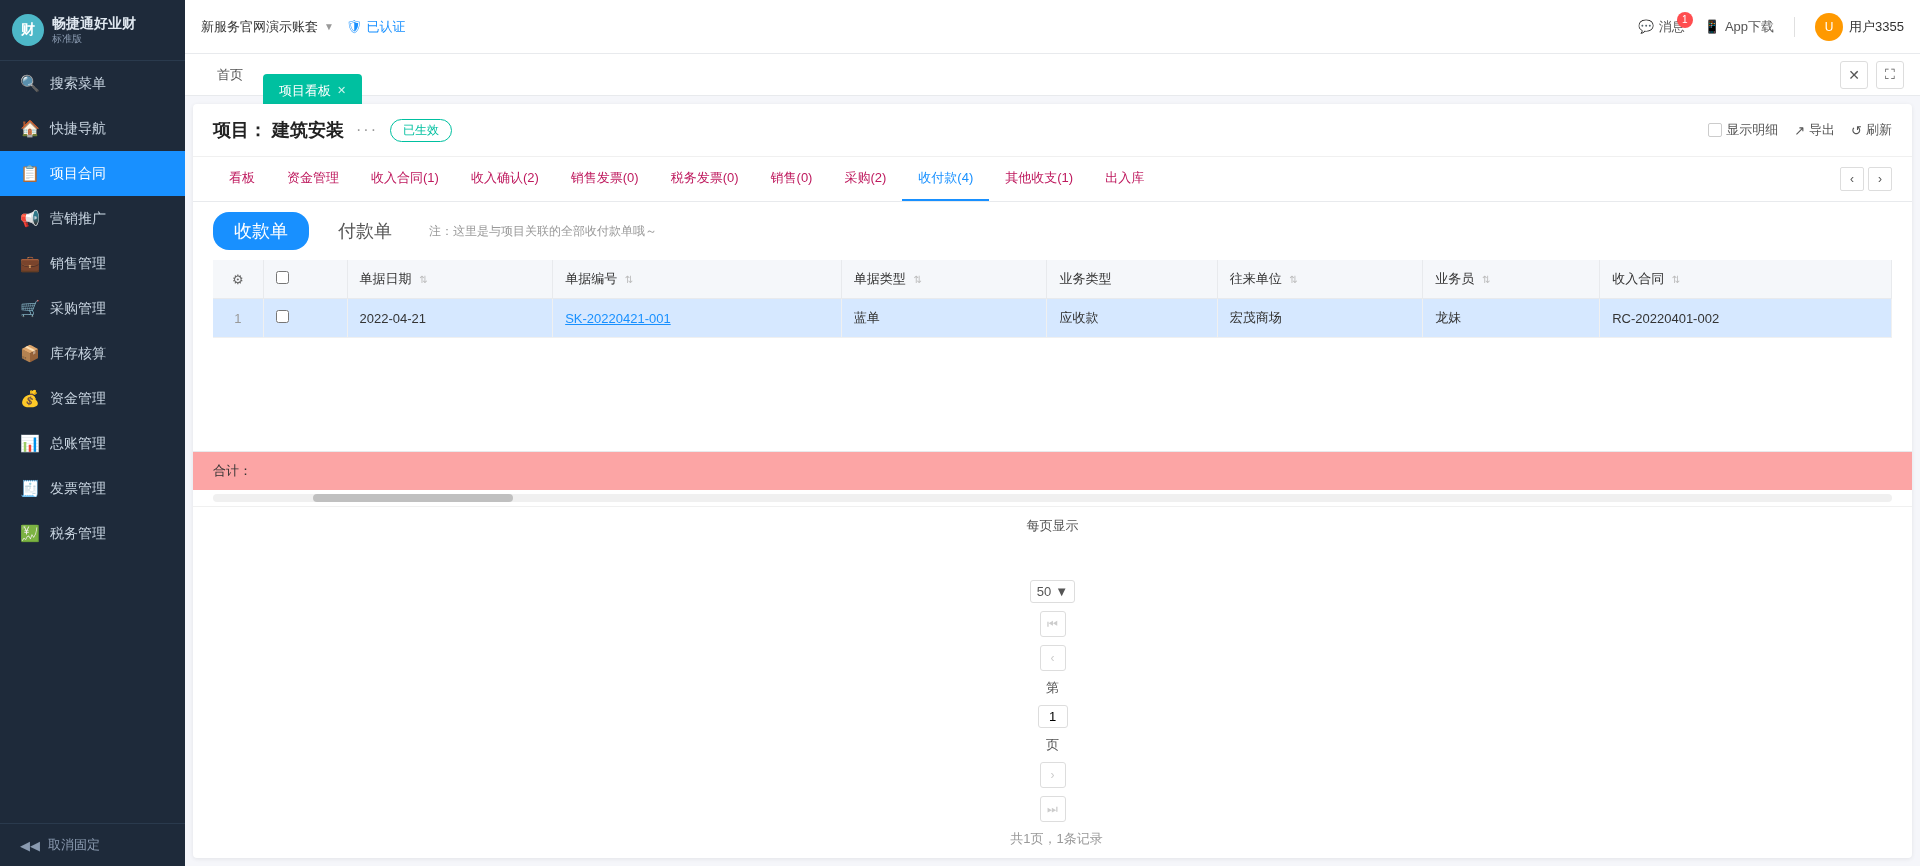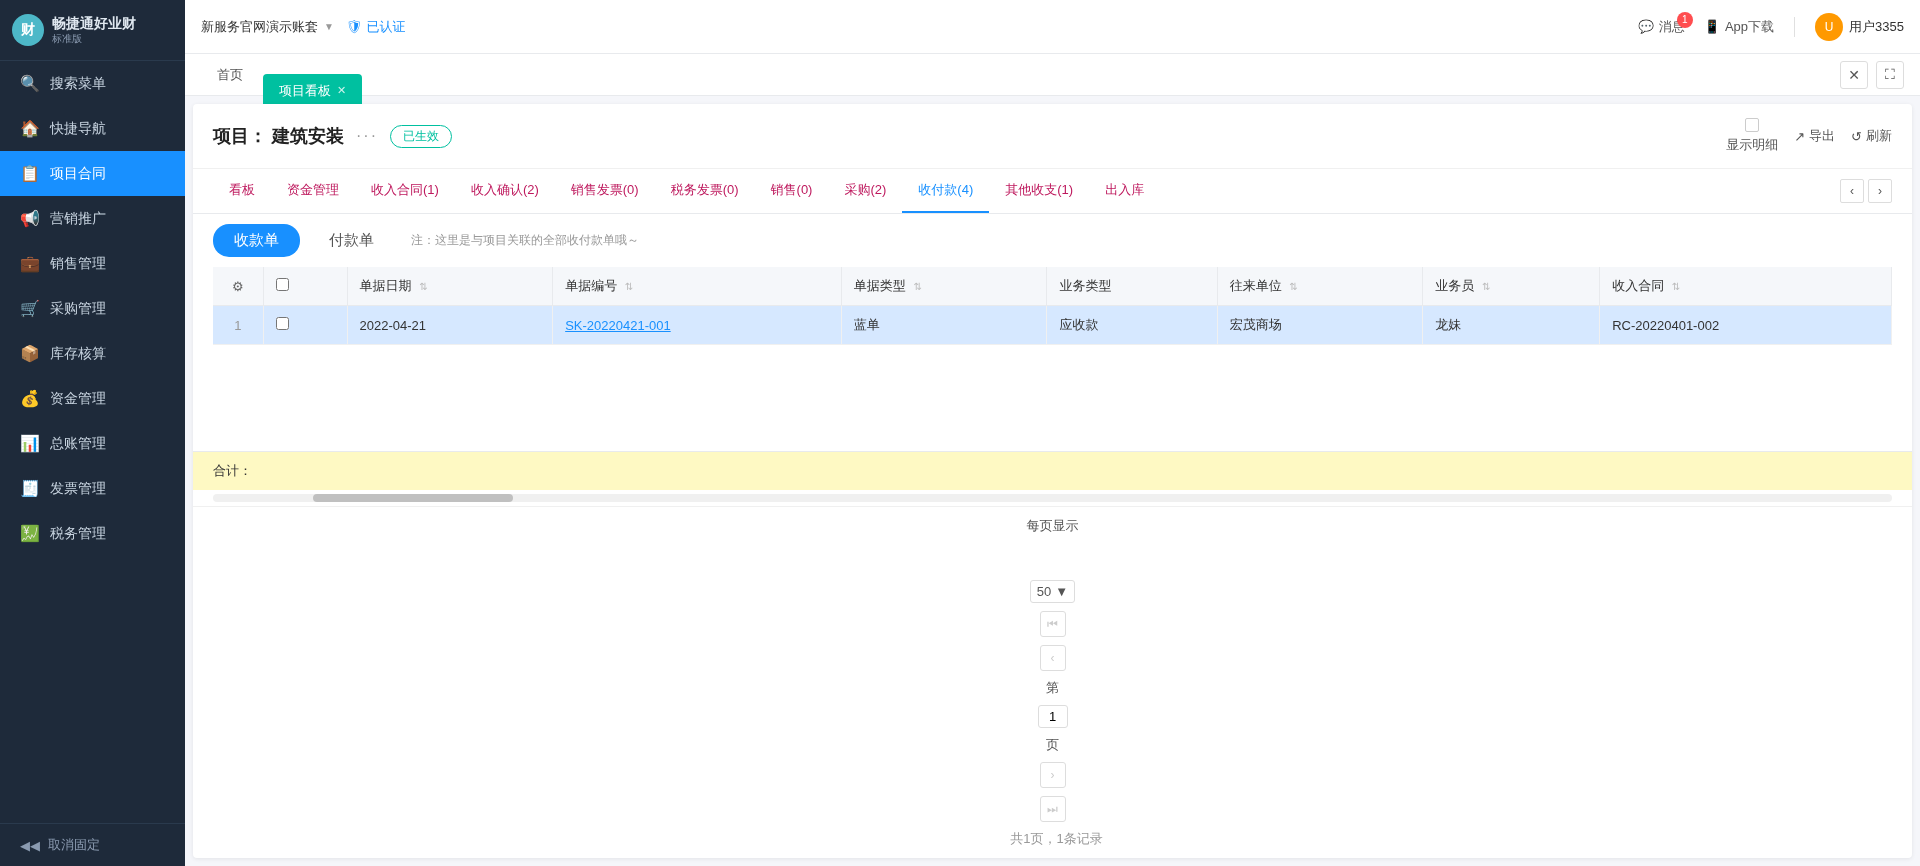"显示明细" .checkbox-label { flex-direction: column -> none }
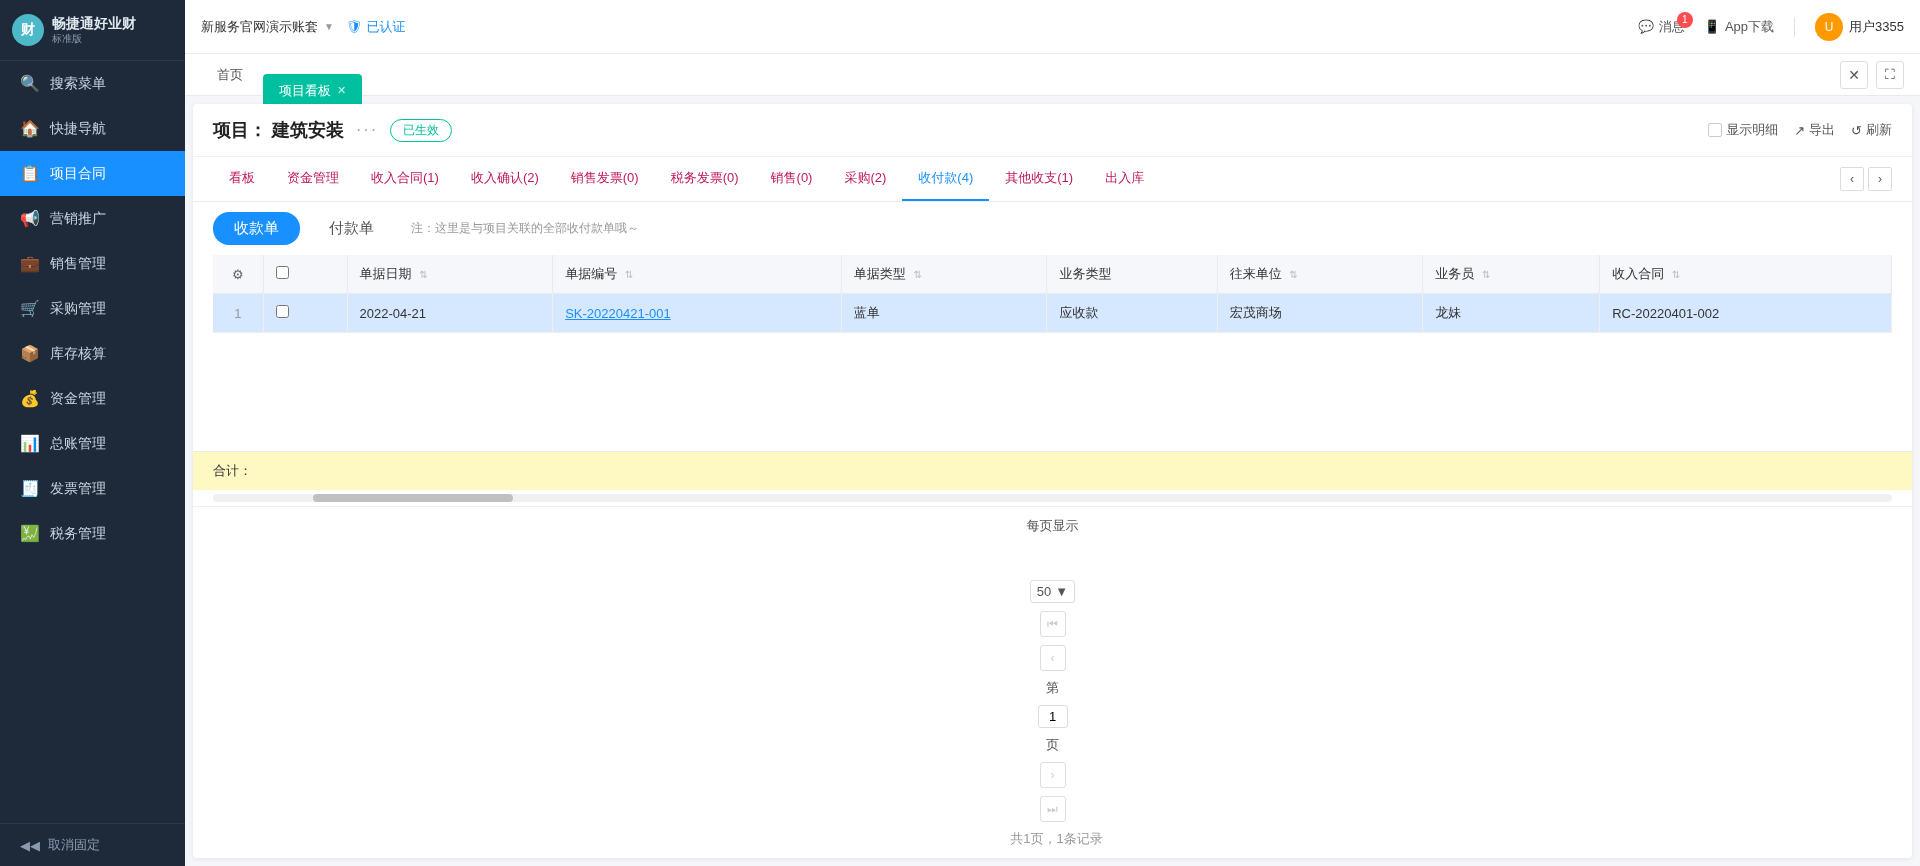"收款单" .inner-tab { font-size: 15px -> 18px }
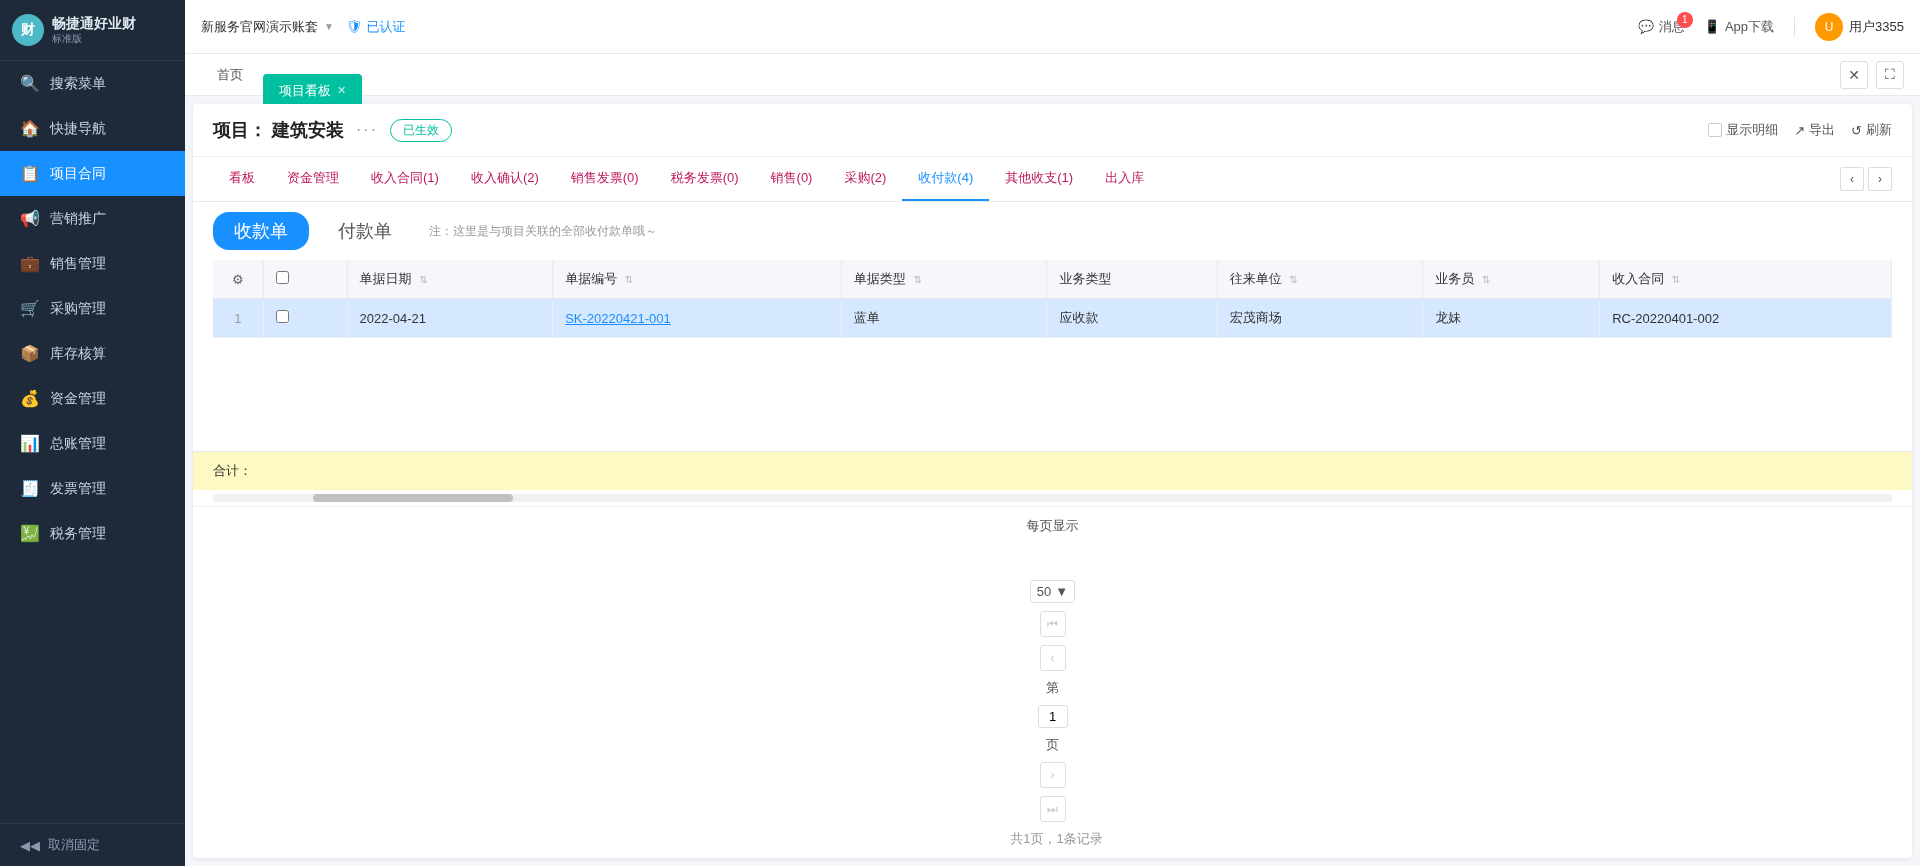"合计：" .table-footer-sum { background: #fef9c3 -> #fca5a5 }
